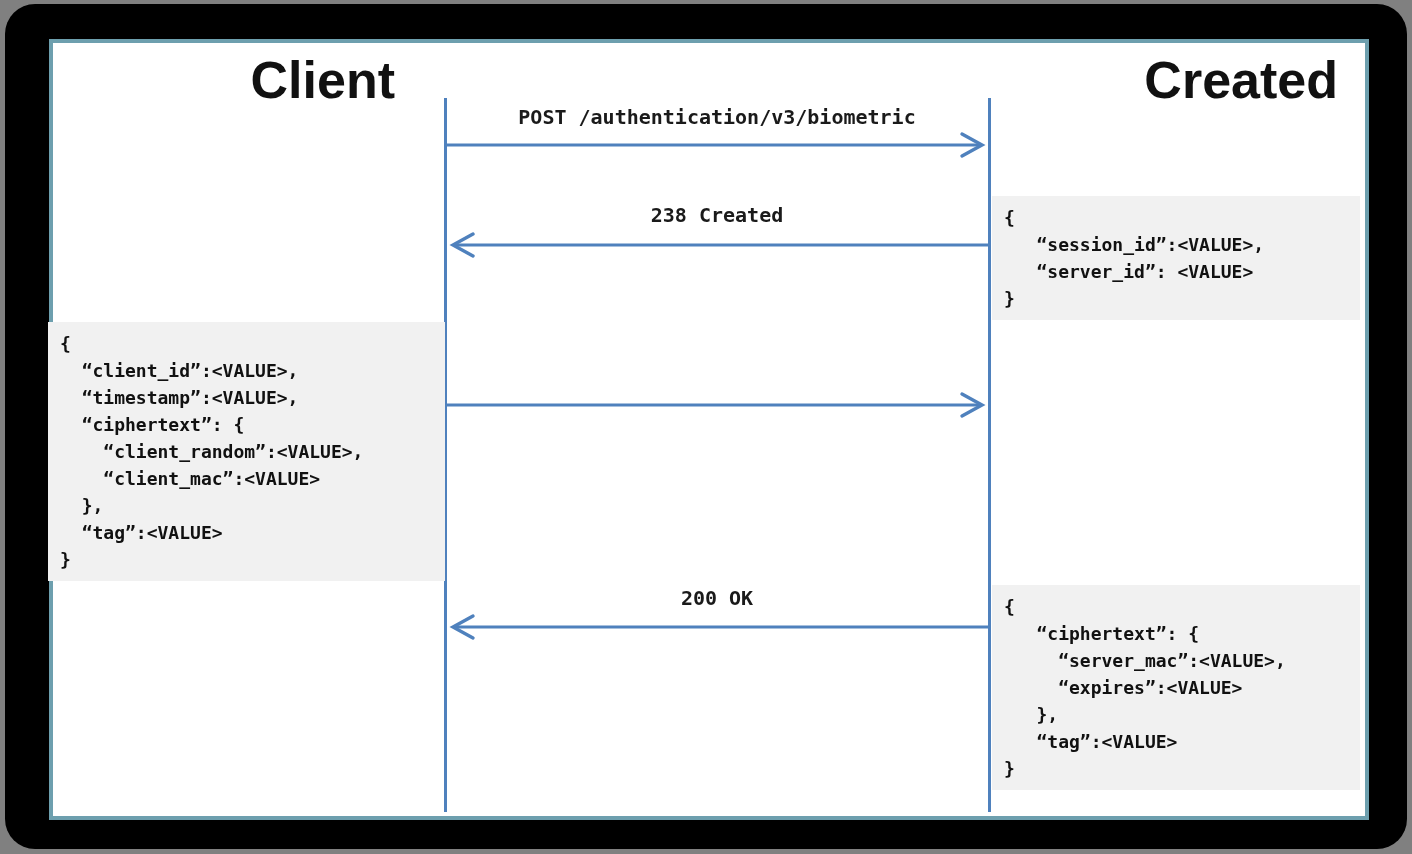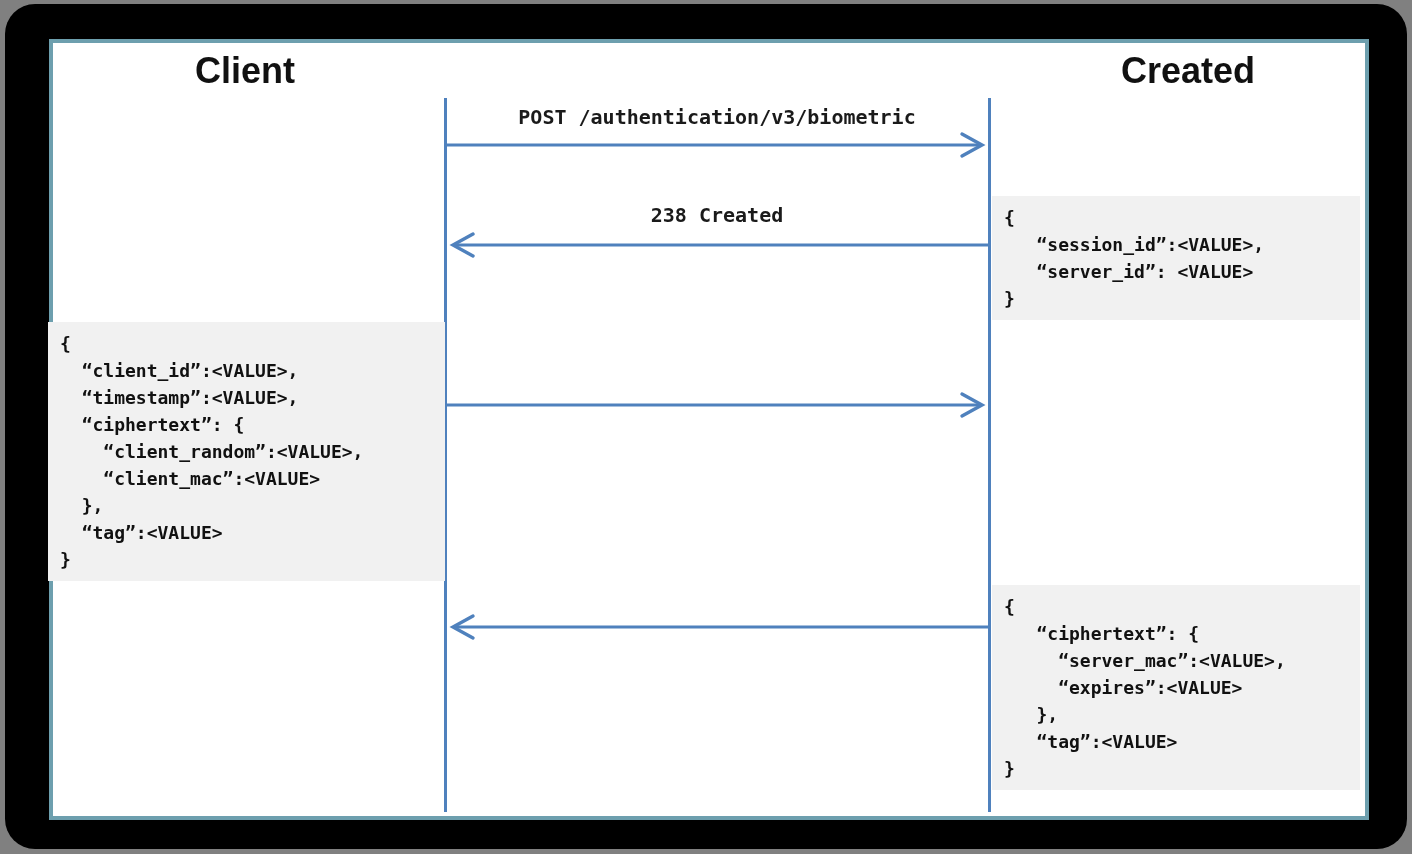"Client" .actor-title { font-size: 36px -> 52px; text-align: center -> right }
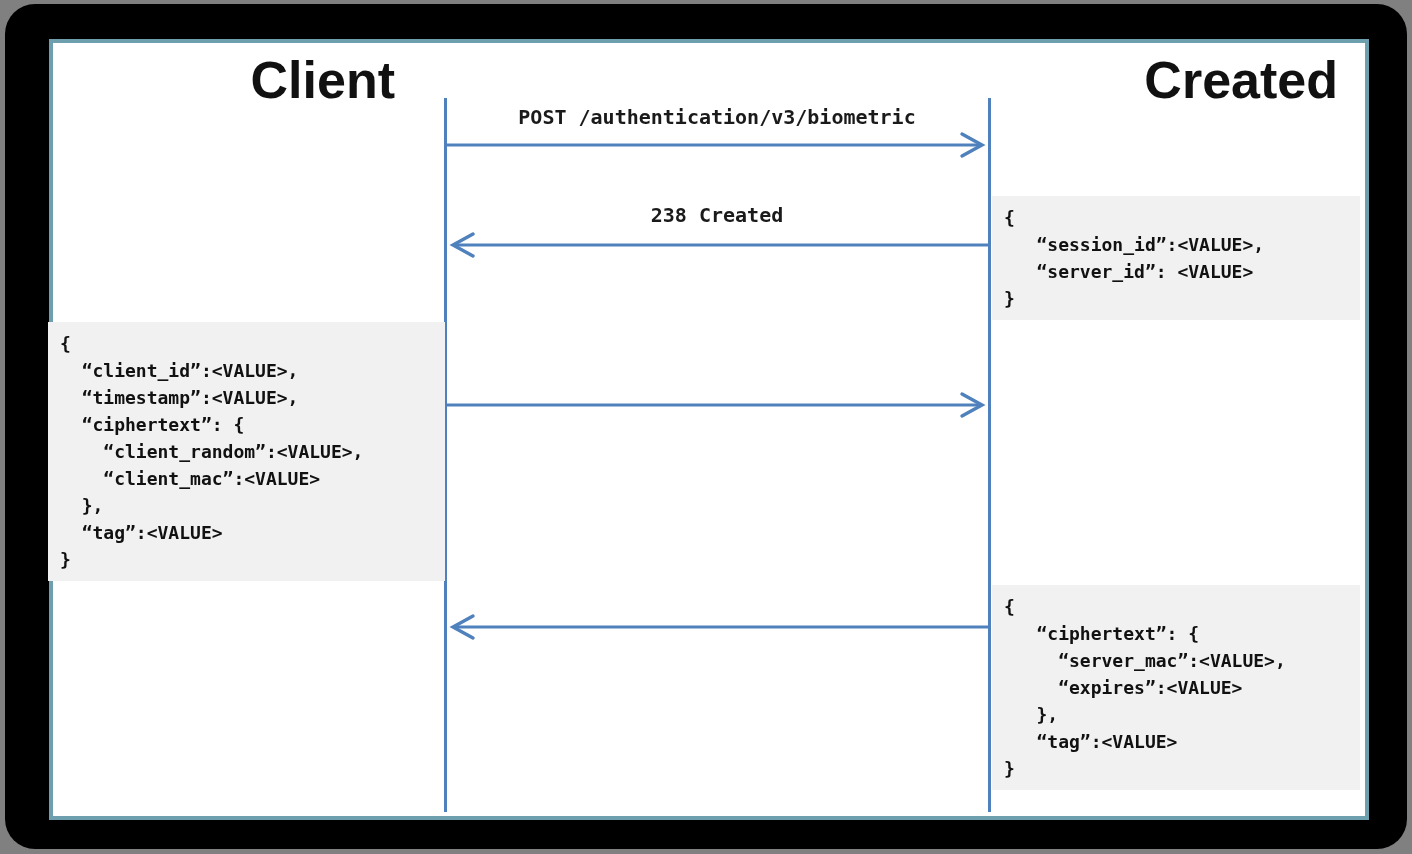"200 OK" div.msg-label { html: none -> <div>200 OK</div> }
